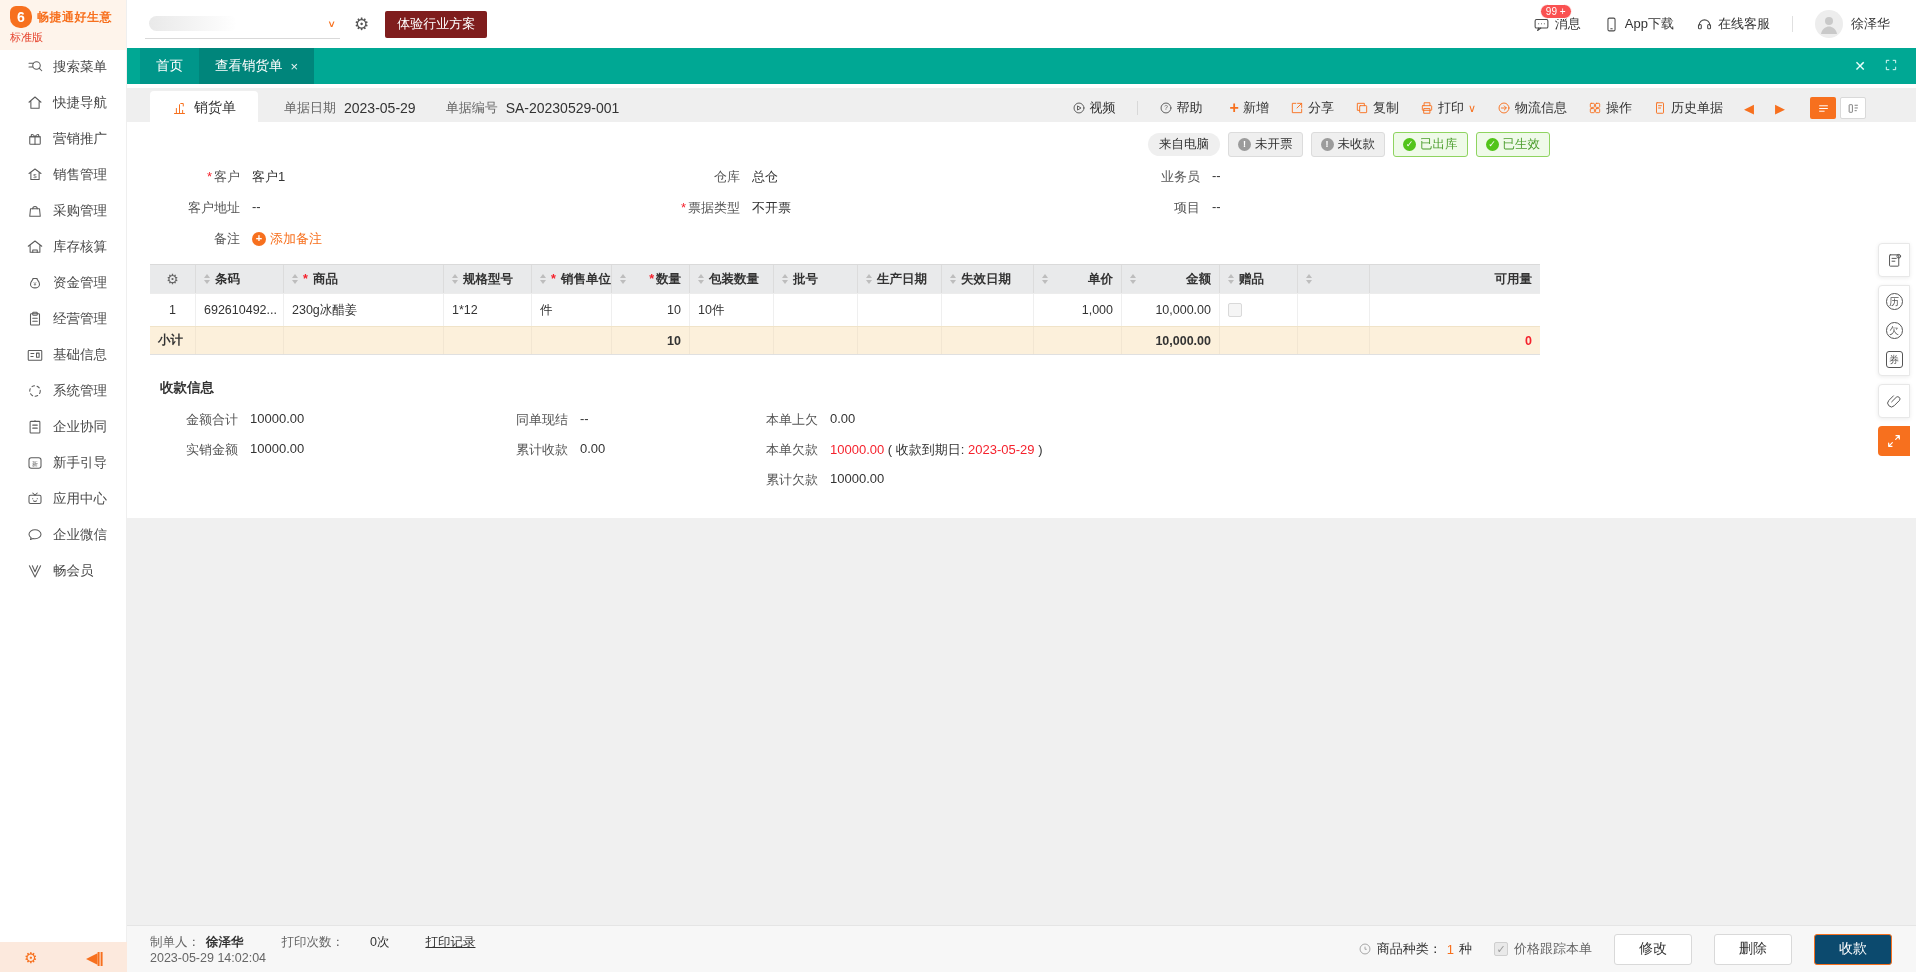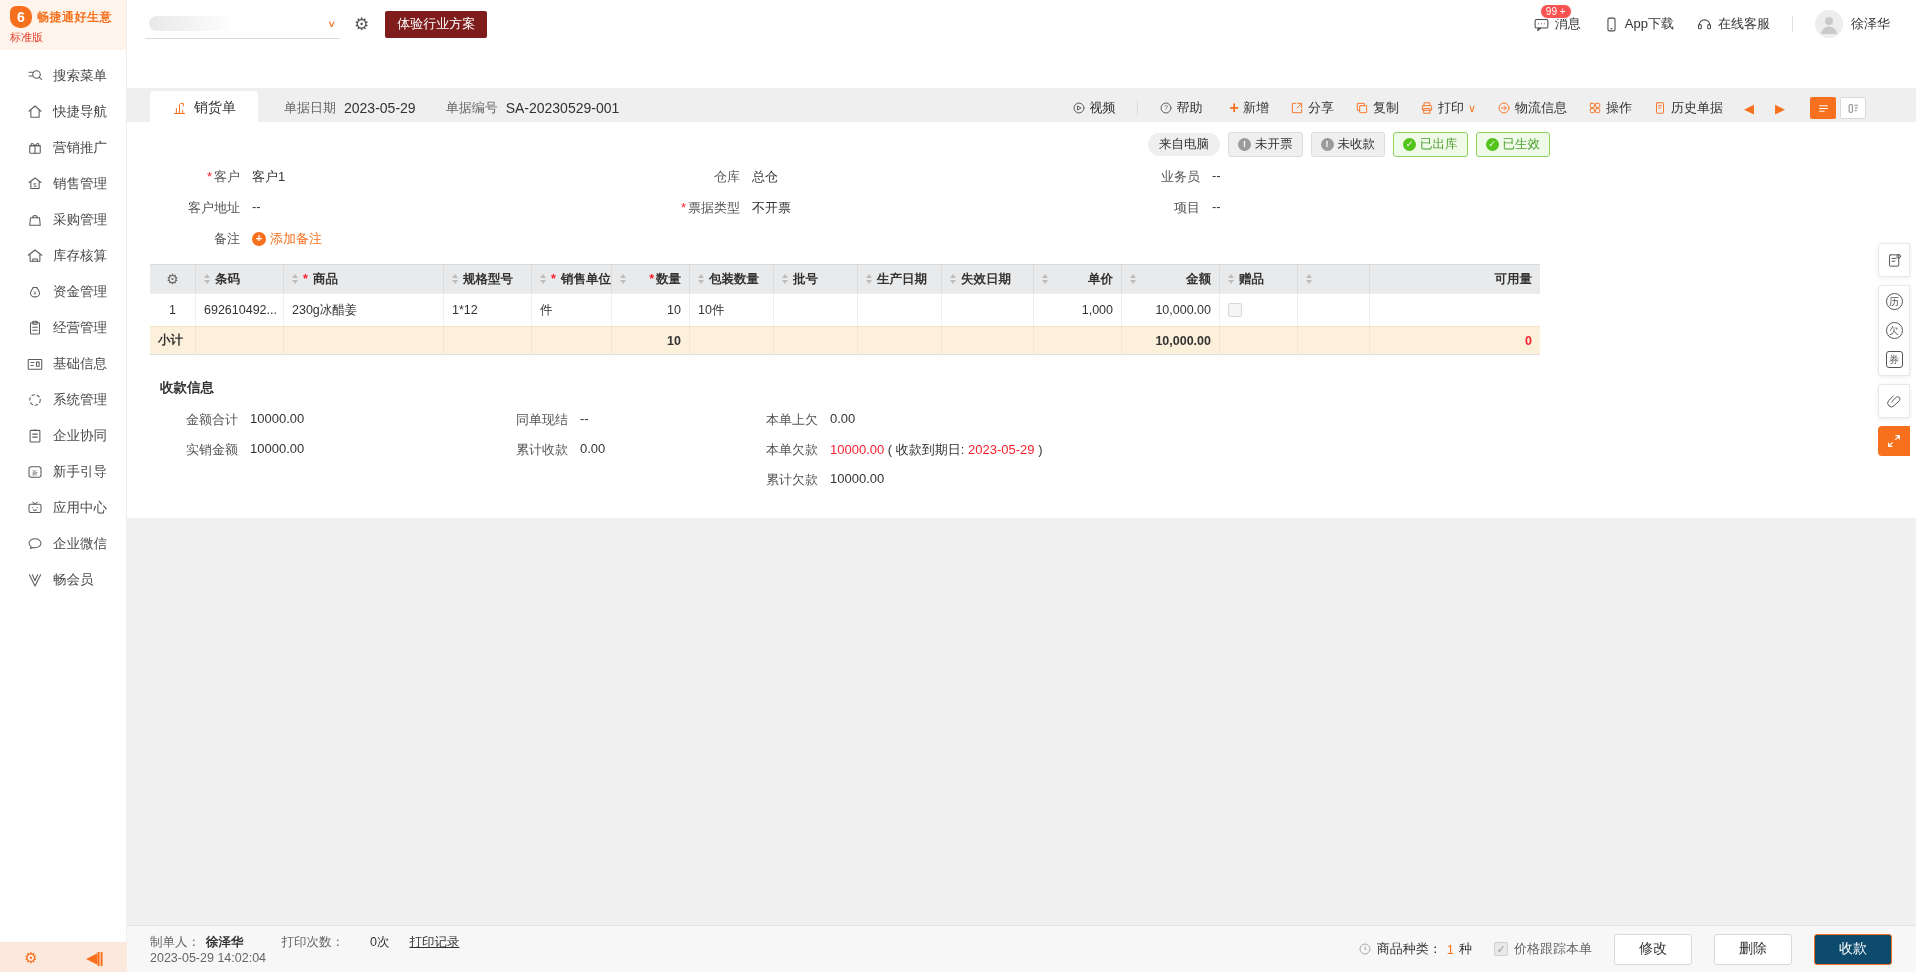"搜索菜单" .menu-item { align-items: center -> flex-start }
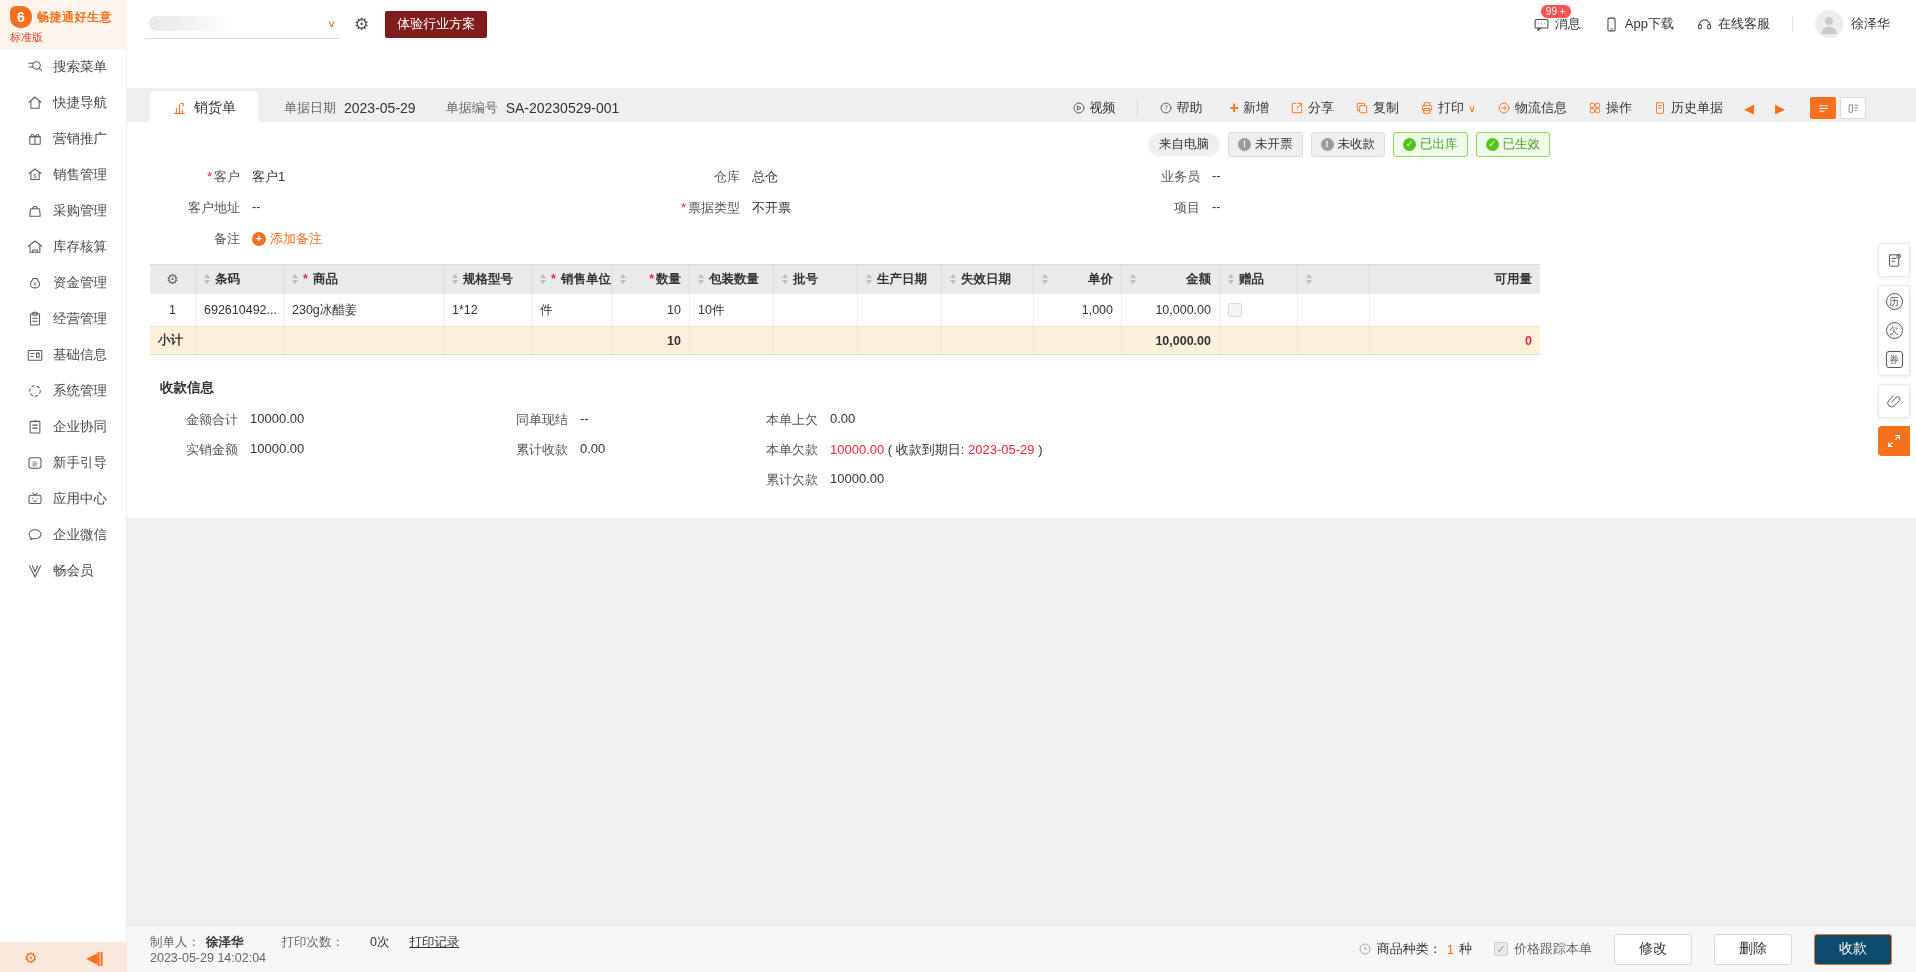"首页" div.tabbar { html: none -> <div> <div>首页</div> <div> <span>查看销货单</span> <span>×</span> </div> <div> <span>✕</span> <span> <svg> <path></path> </svg> </span> </div> </div> }
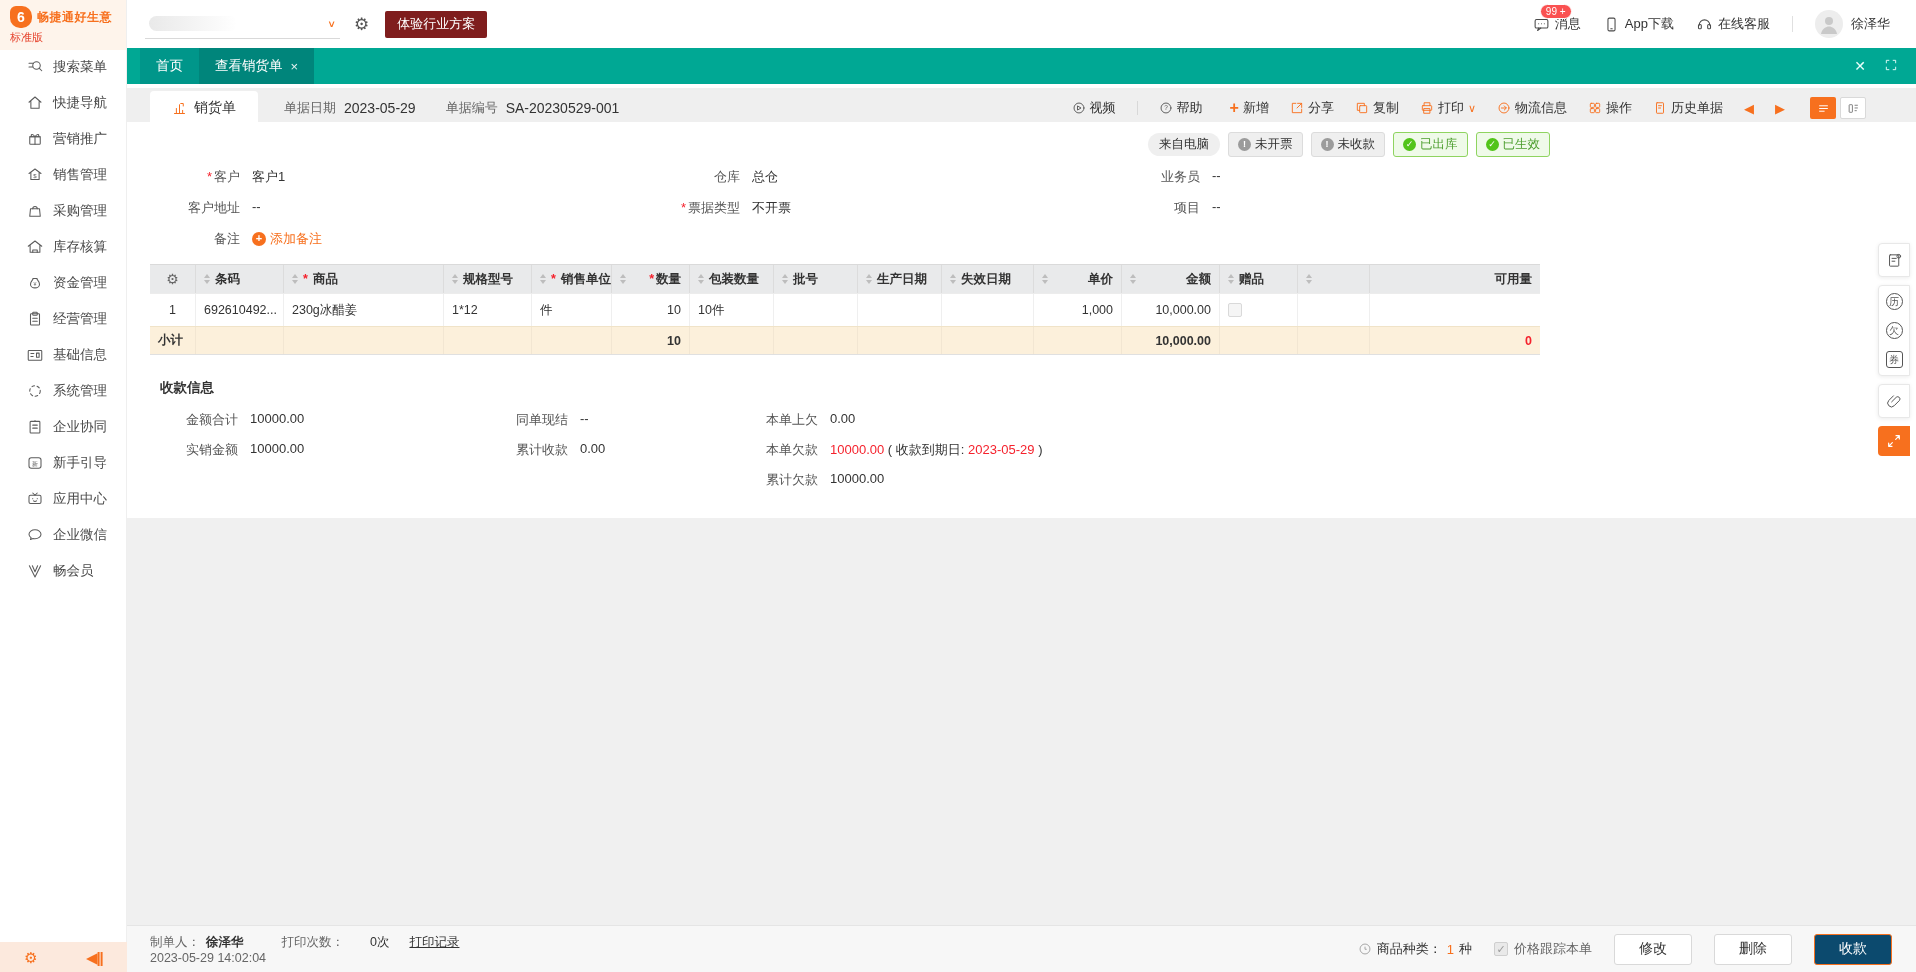"打印记录" .ft-link { margin-left: 14px -> 30px }
